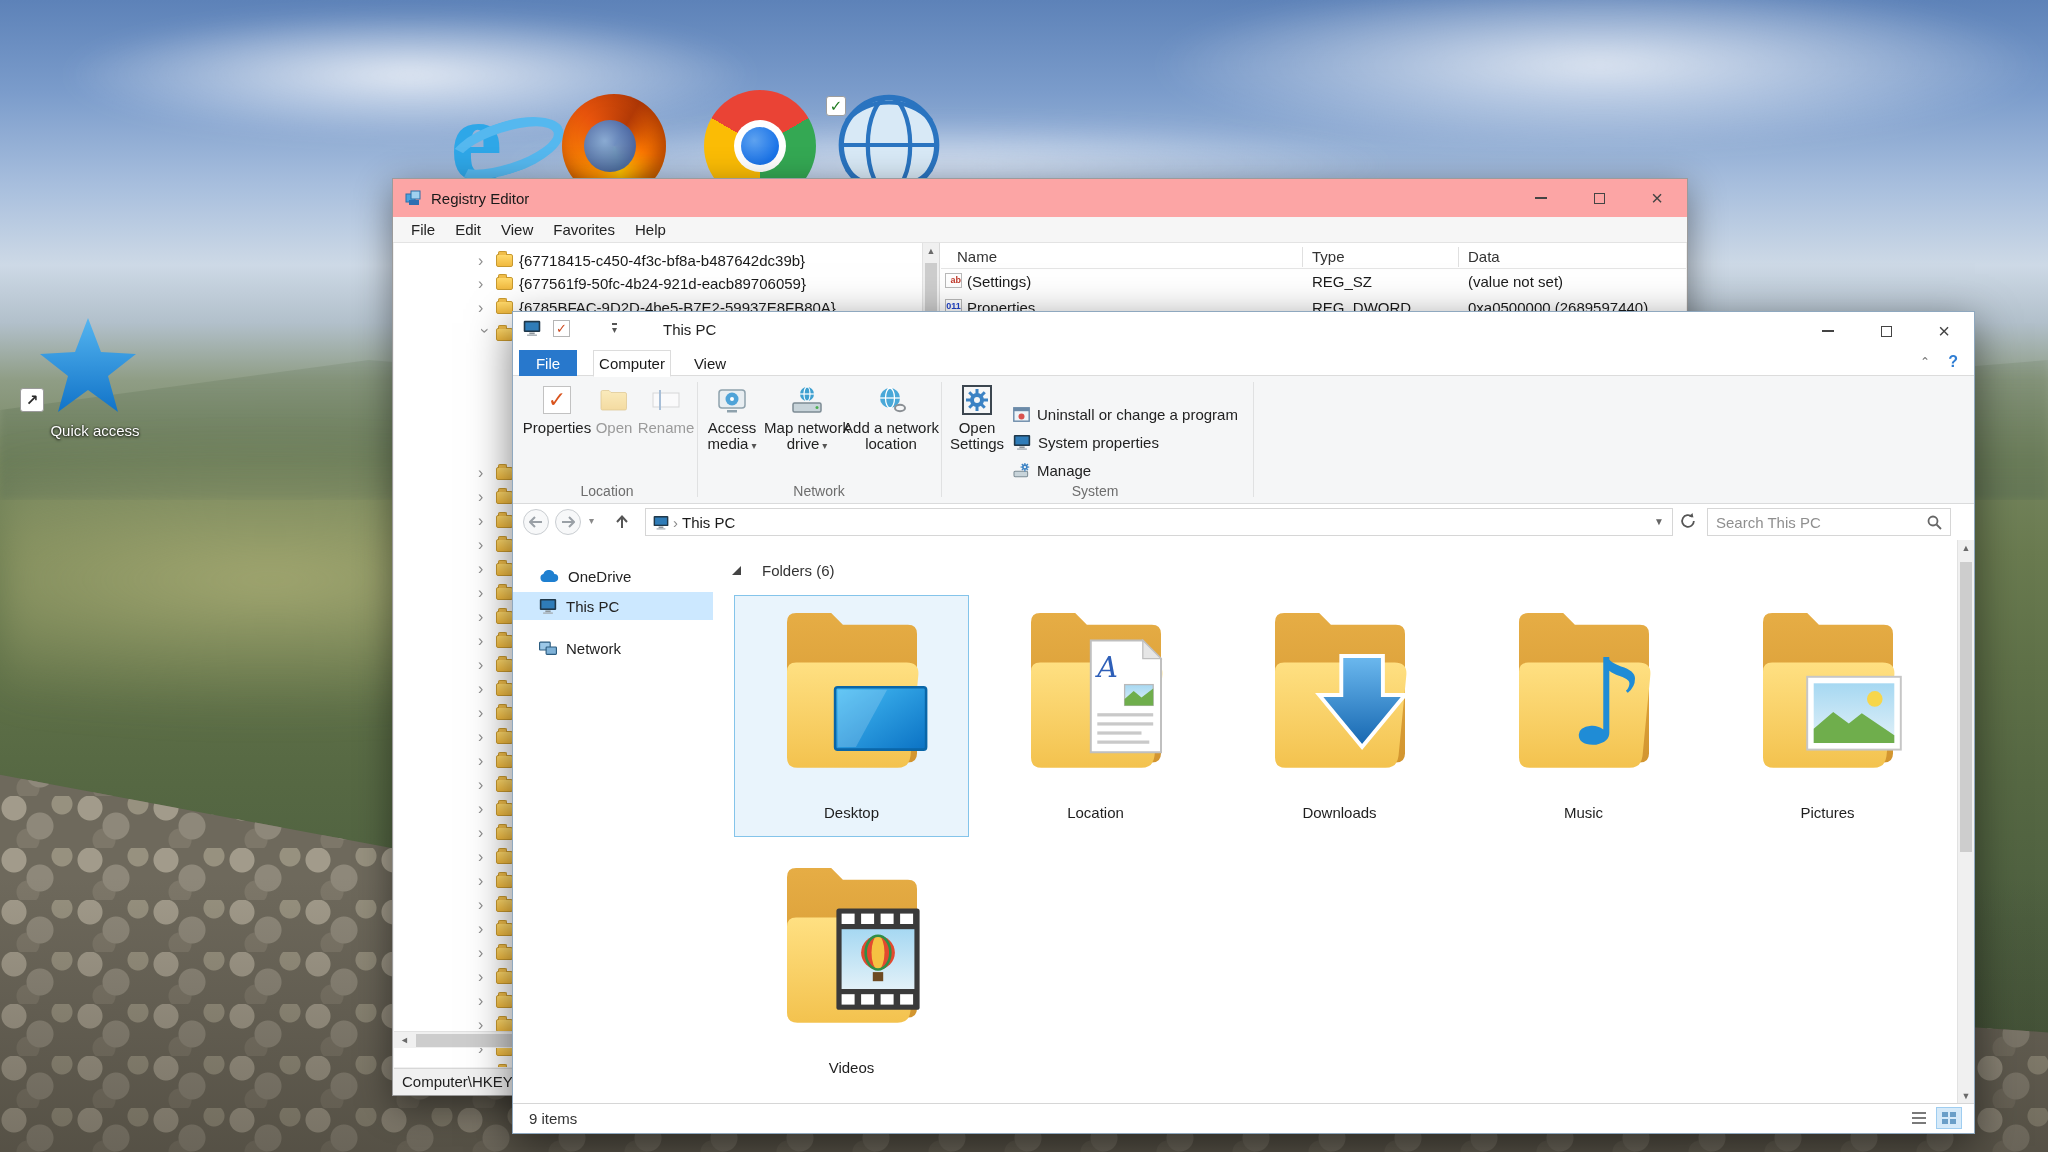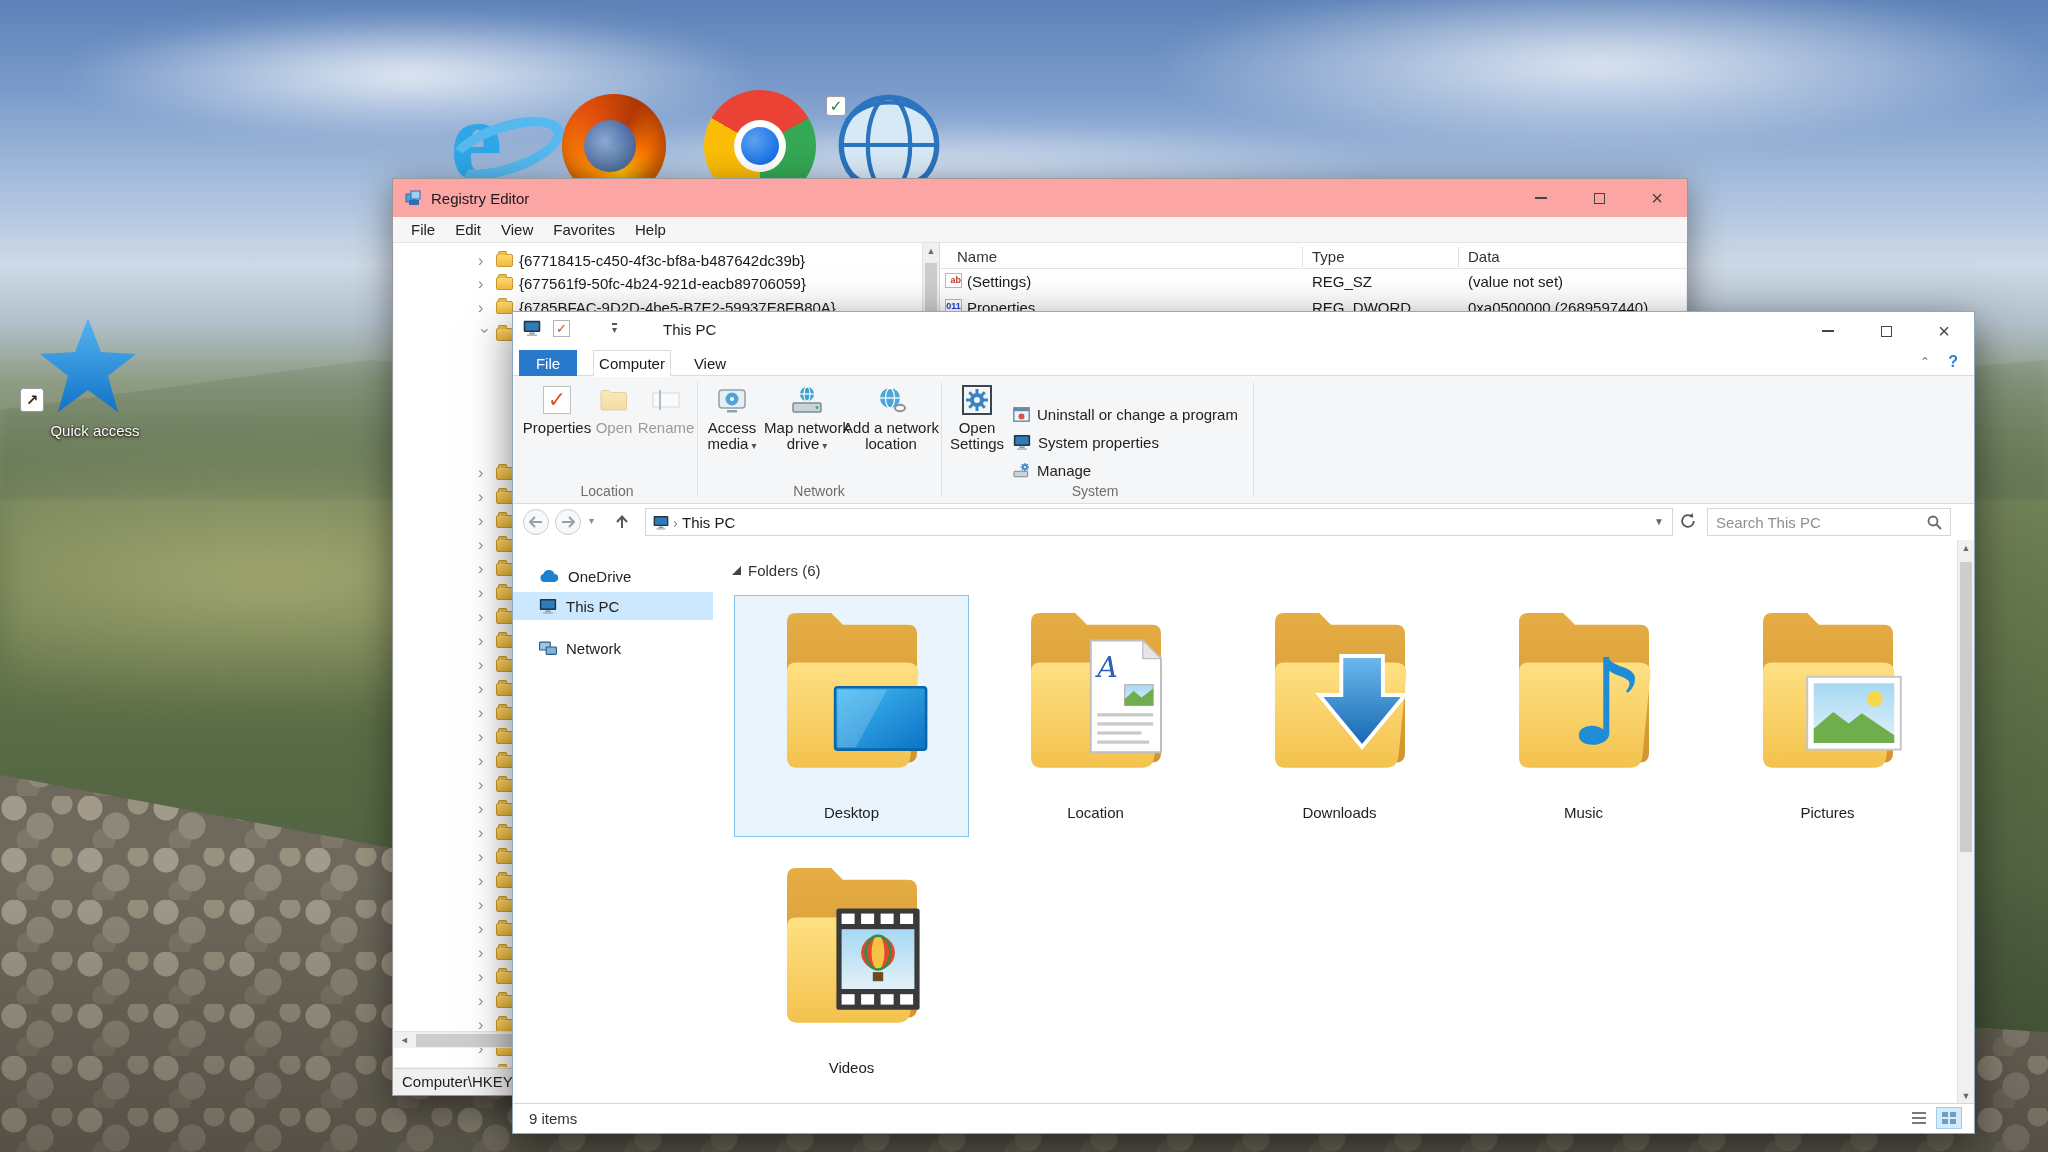"Folders (6)" .grp-header { gap: 7px -> 21px }
